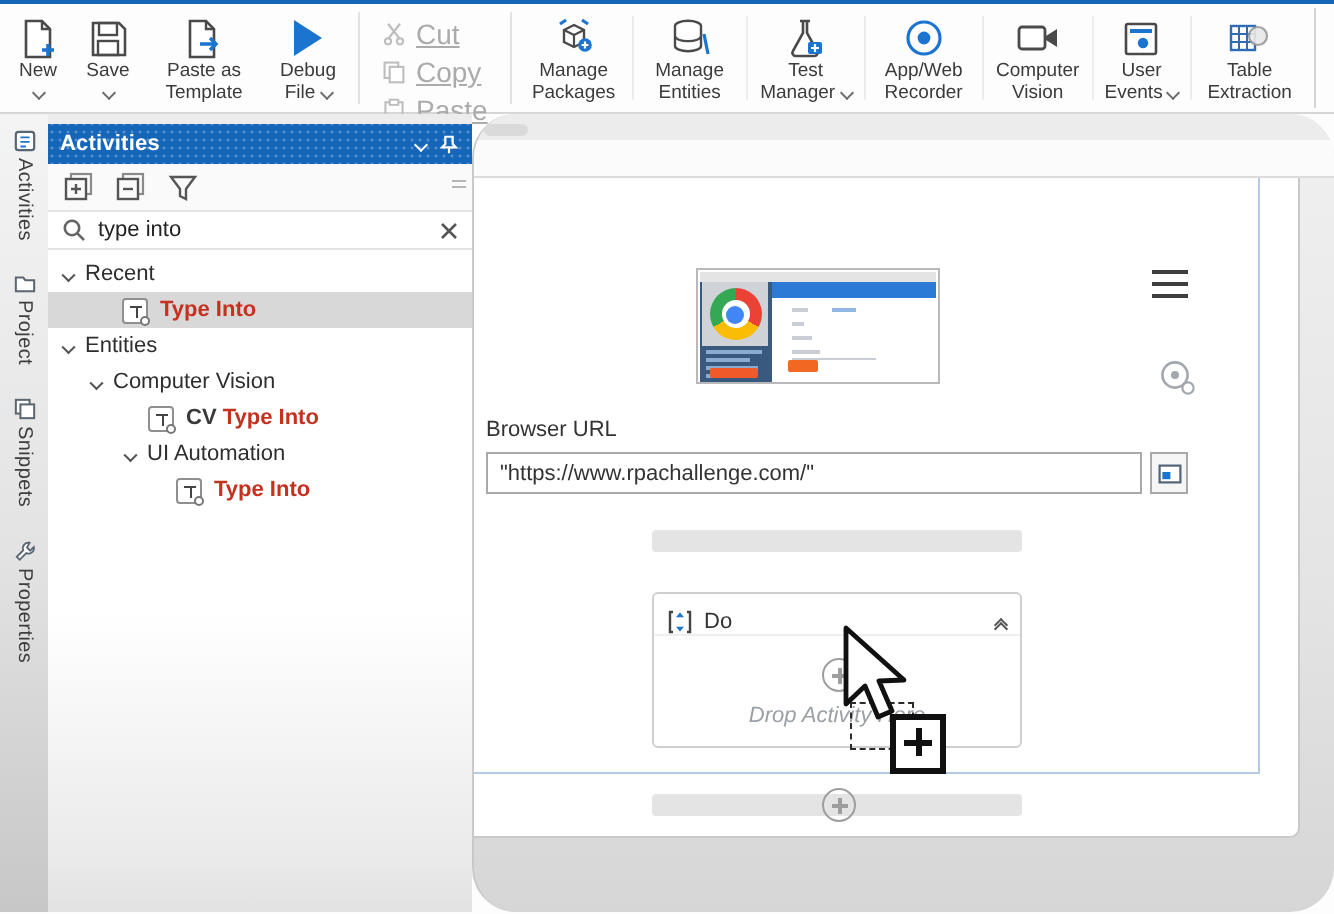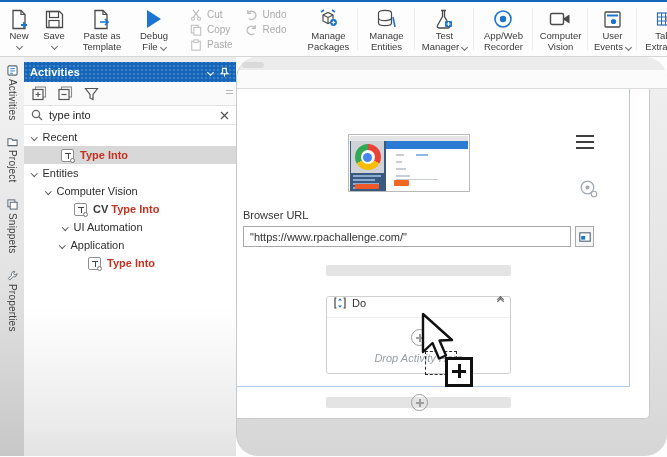"Cut" .smallbtn { align-items: flex-start -> center; font-size: 10px -> 14px; text-decoration: none -> underline }
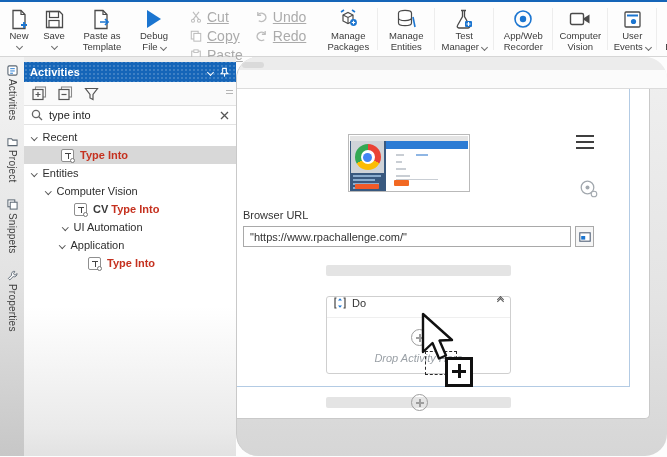"Undo" div.clipcol { html: <div> <div> <svg> <path></path> <path></path> </svg> <span>Undo</span> </div> <div> <svg> <path></path> <path></path> </svg> <span>Redo</span> </div> </div> -> none }
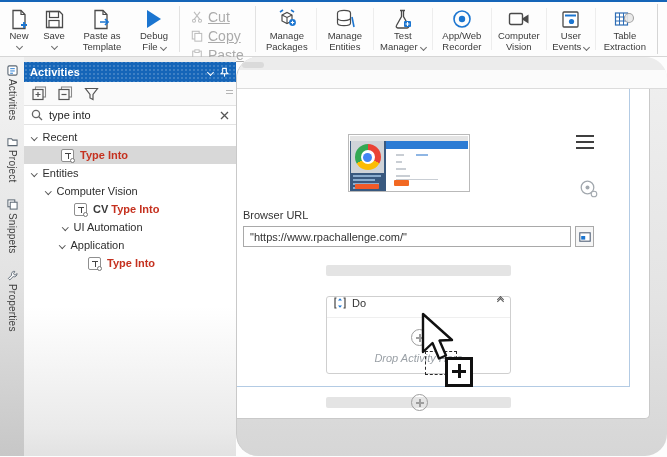"Application" div.trow { html: <div> <span></span> <span>Application</span> </div> -> none }
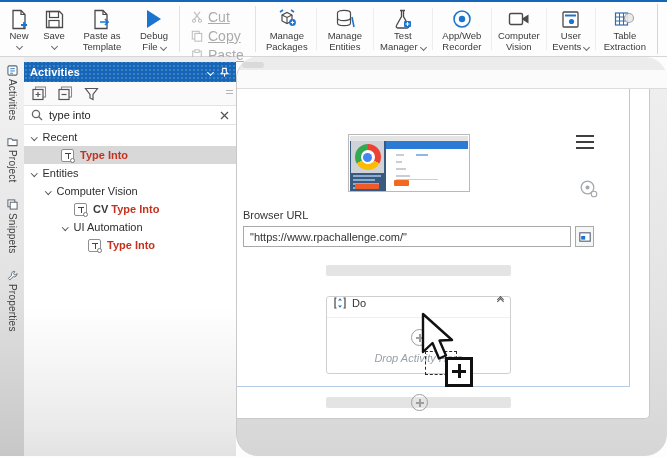"Do" .dohead { align-items: flex-start -> flex-end }
